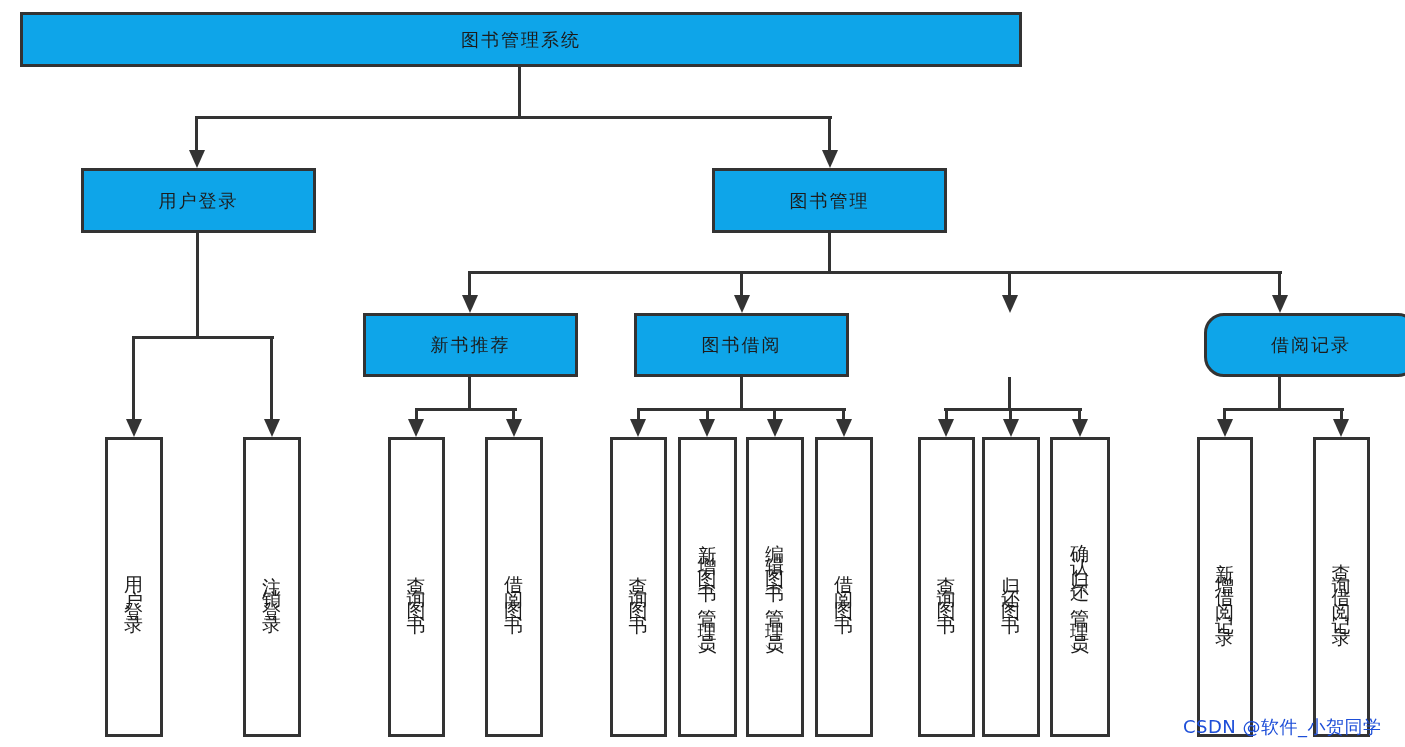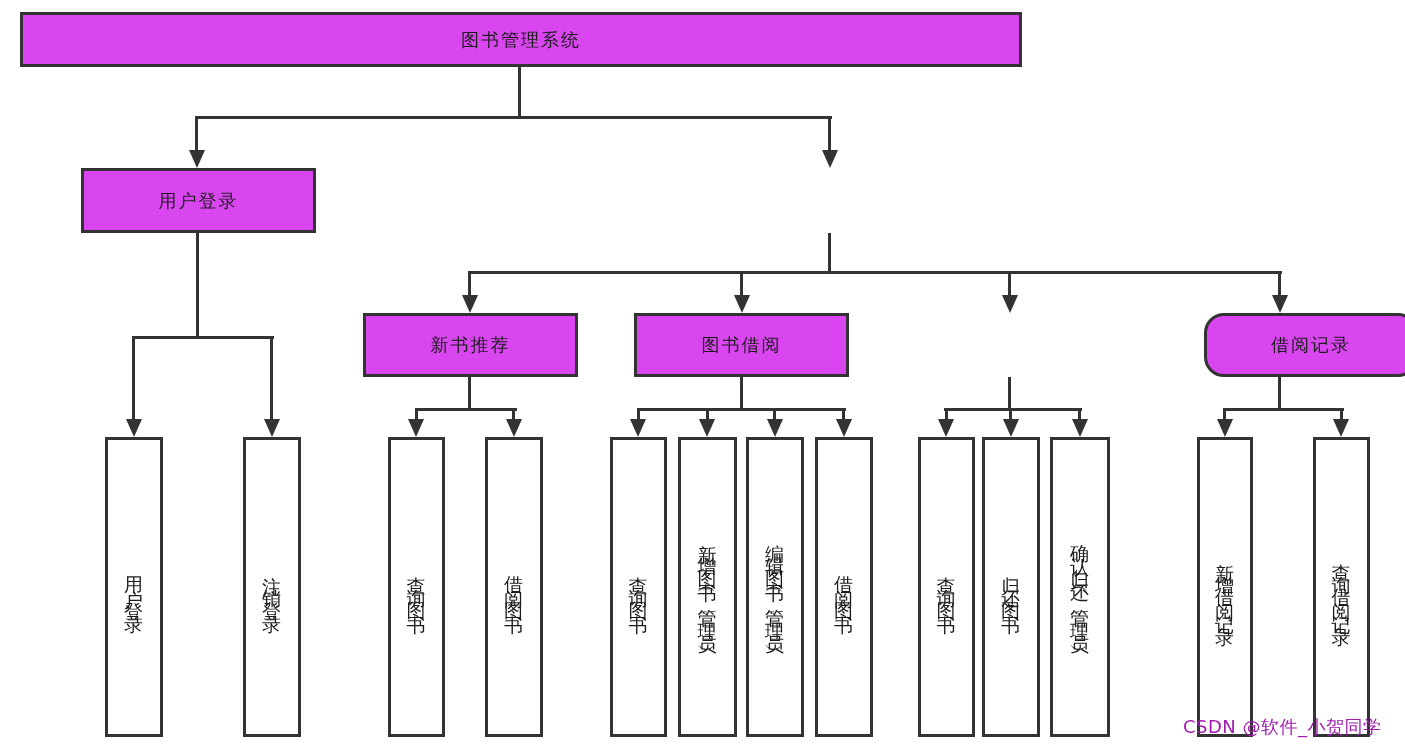"图书管理系统" .node { background: #d946ef -> #0ea5e9 }
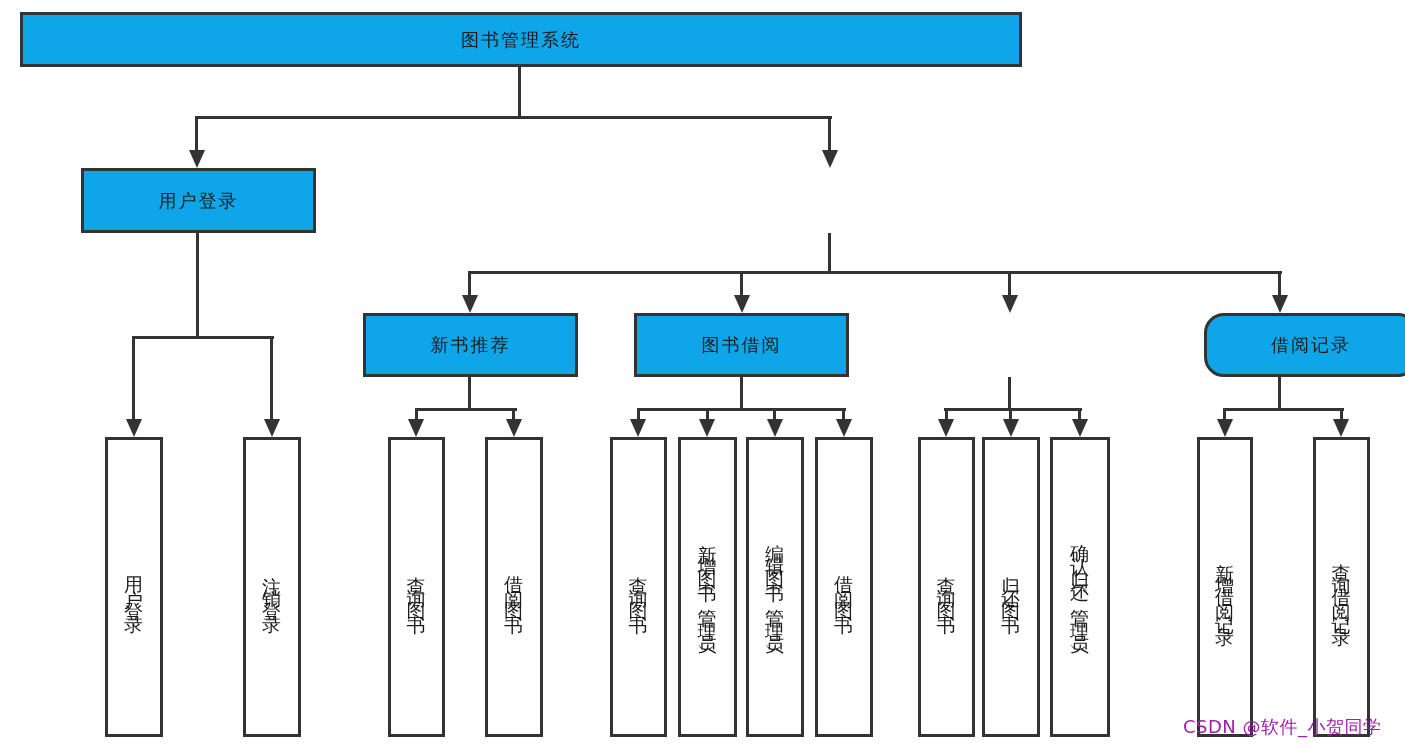"图书管理" div.node { html: none -> <div>图书管理</div> }
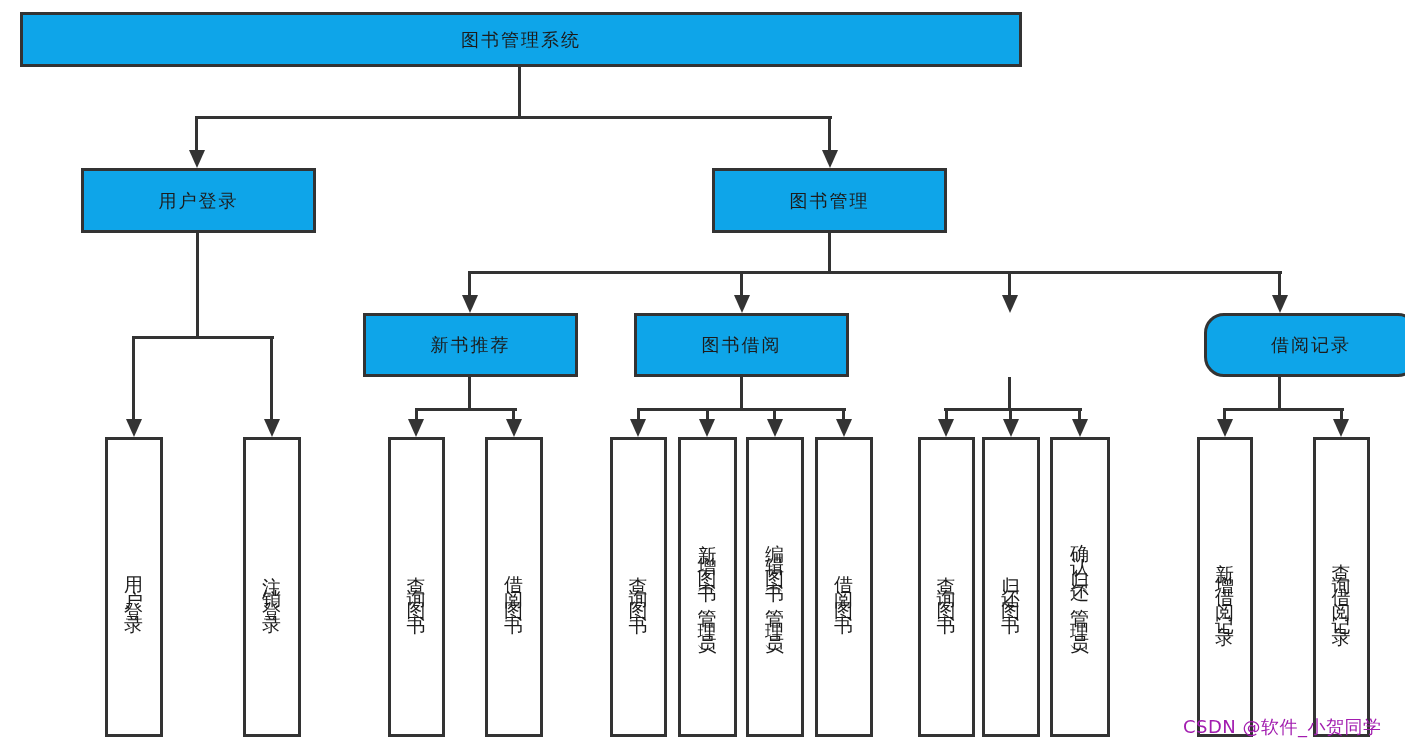"CSDN @软件_小贺同学" .watermark { color: #a21caf -> #1d4ed8 }
